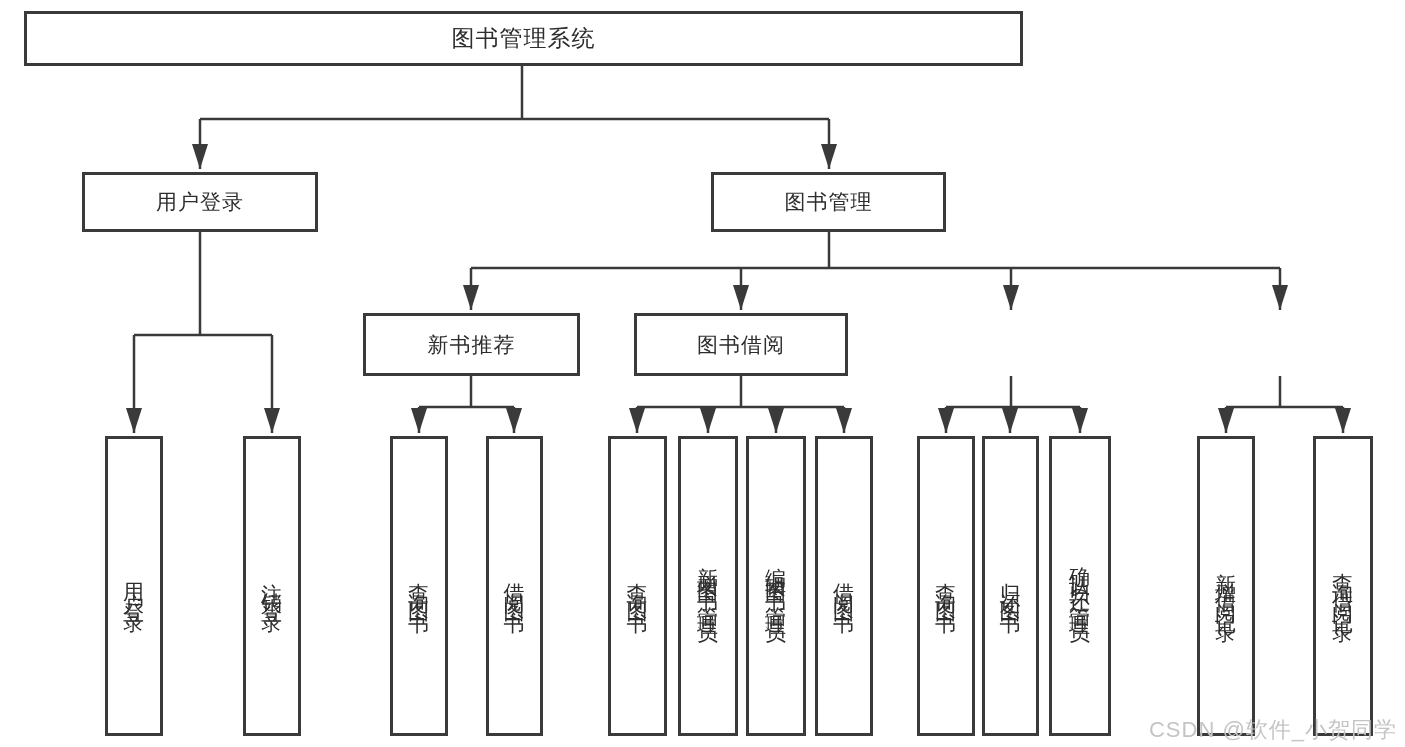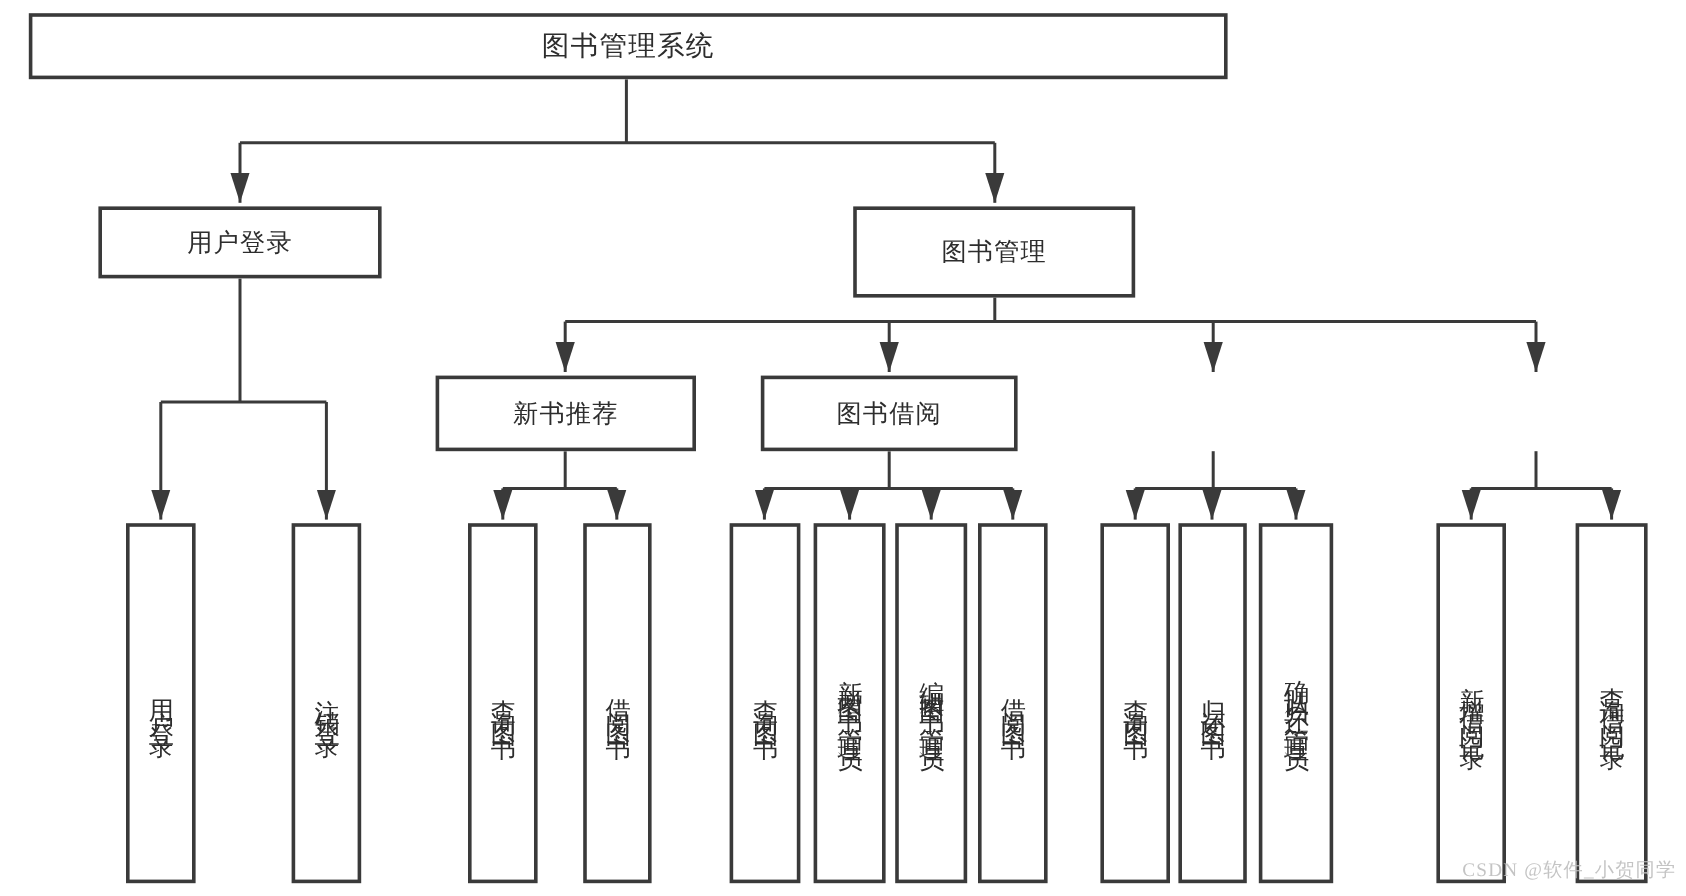"图书管理" div.box { height: 76px -> 60px }
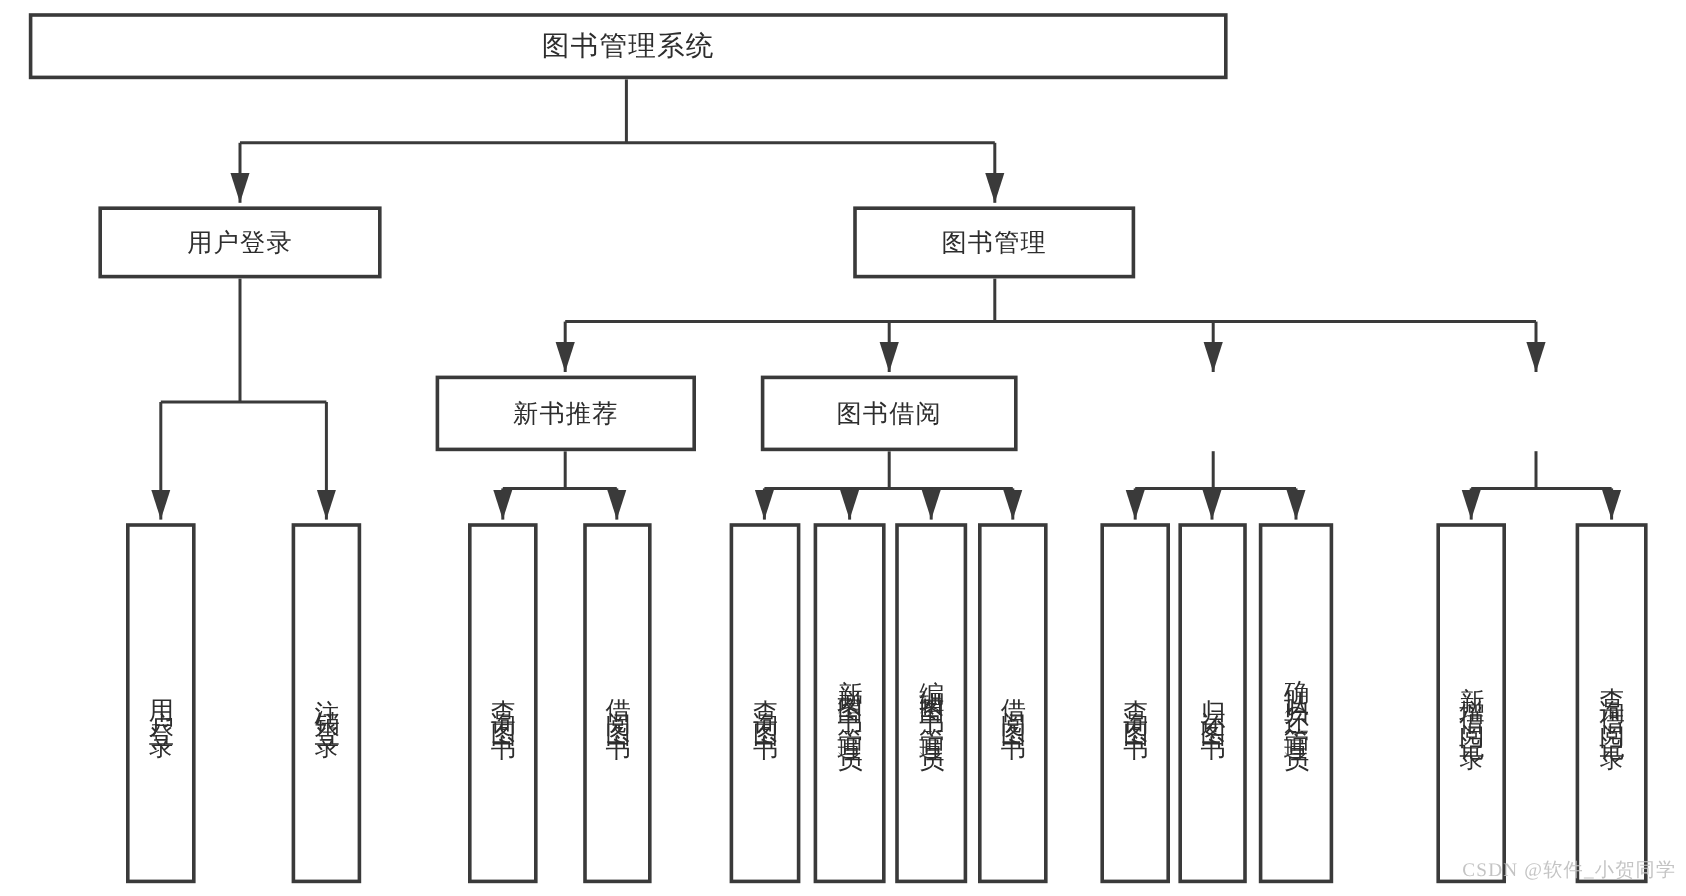"CSDN @软件_小贺同学" .watermark { font-family: Liberation Serif, serif -> Liberation Sans, sans-serif; font-size: 16px -> 22px }
